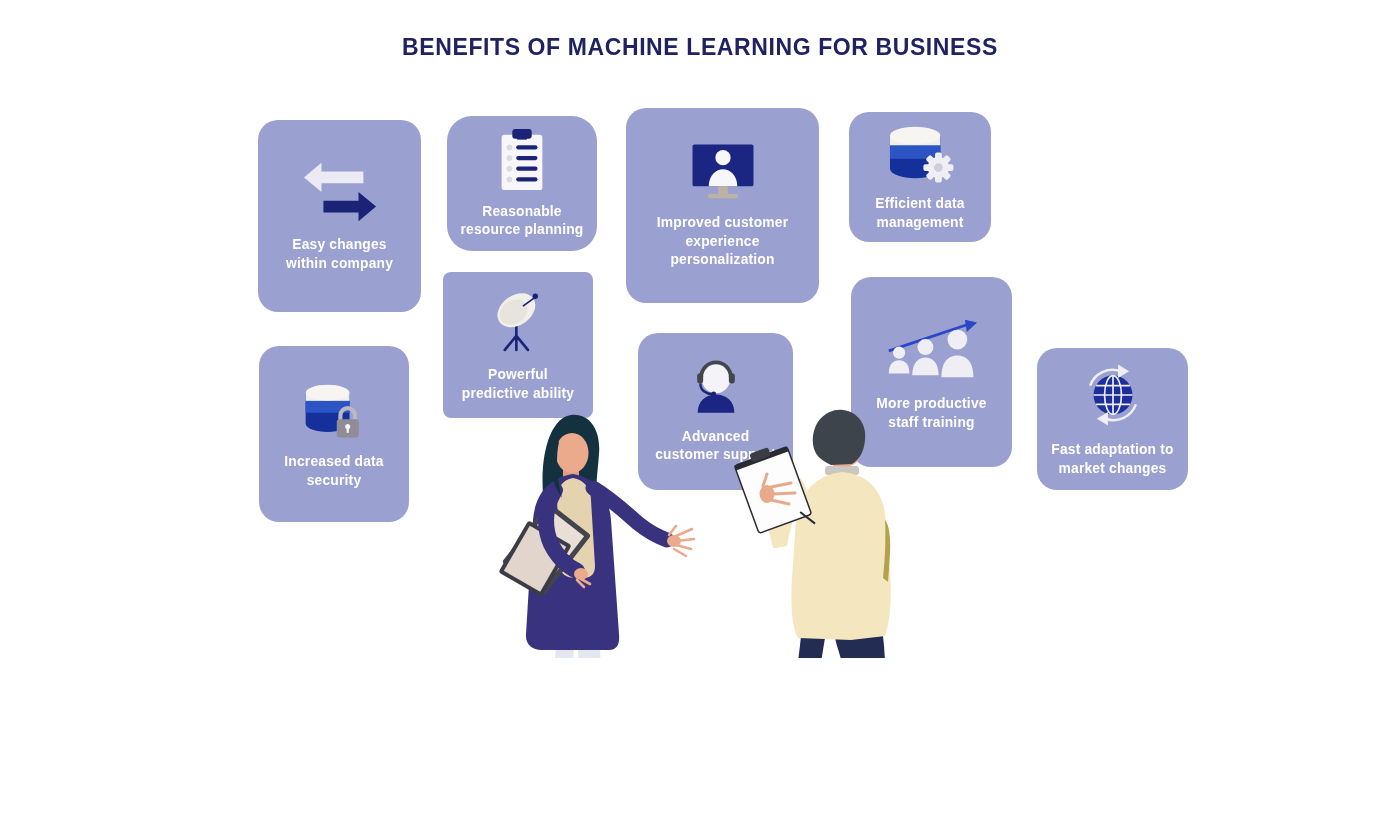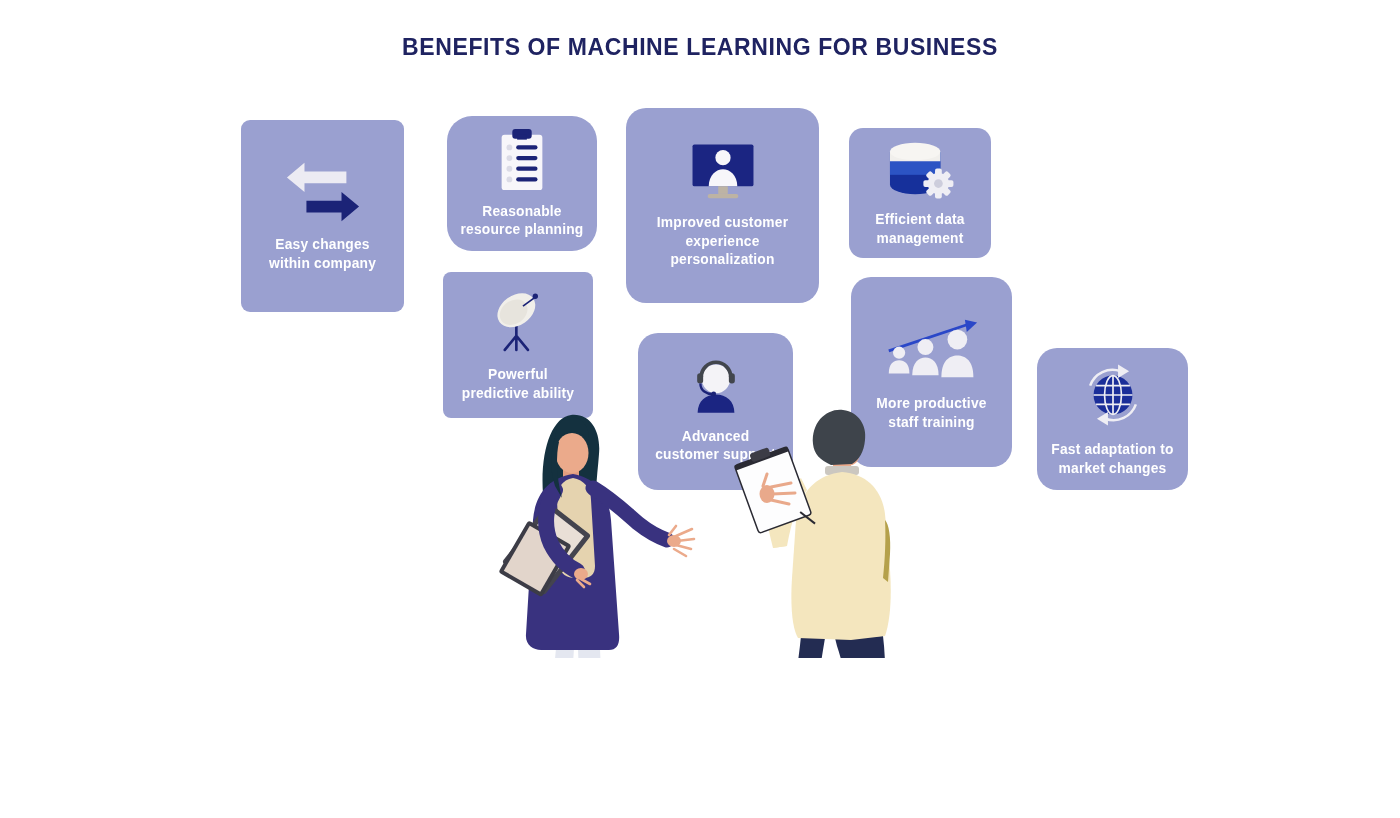"Efficient data" .c4 { border-radius: 14px -> none; top: 128px -> 112px }
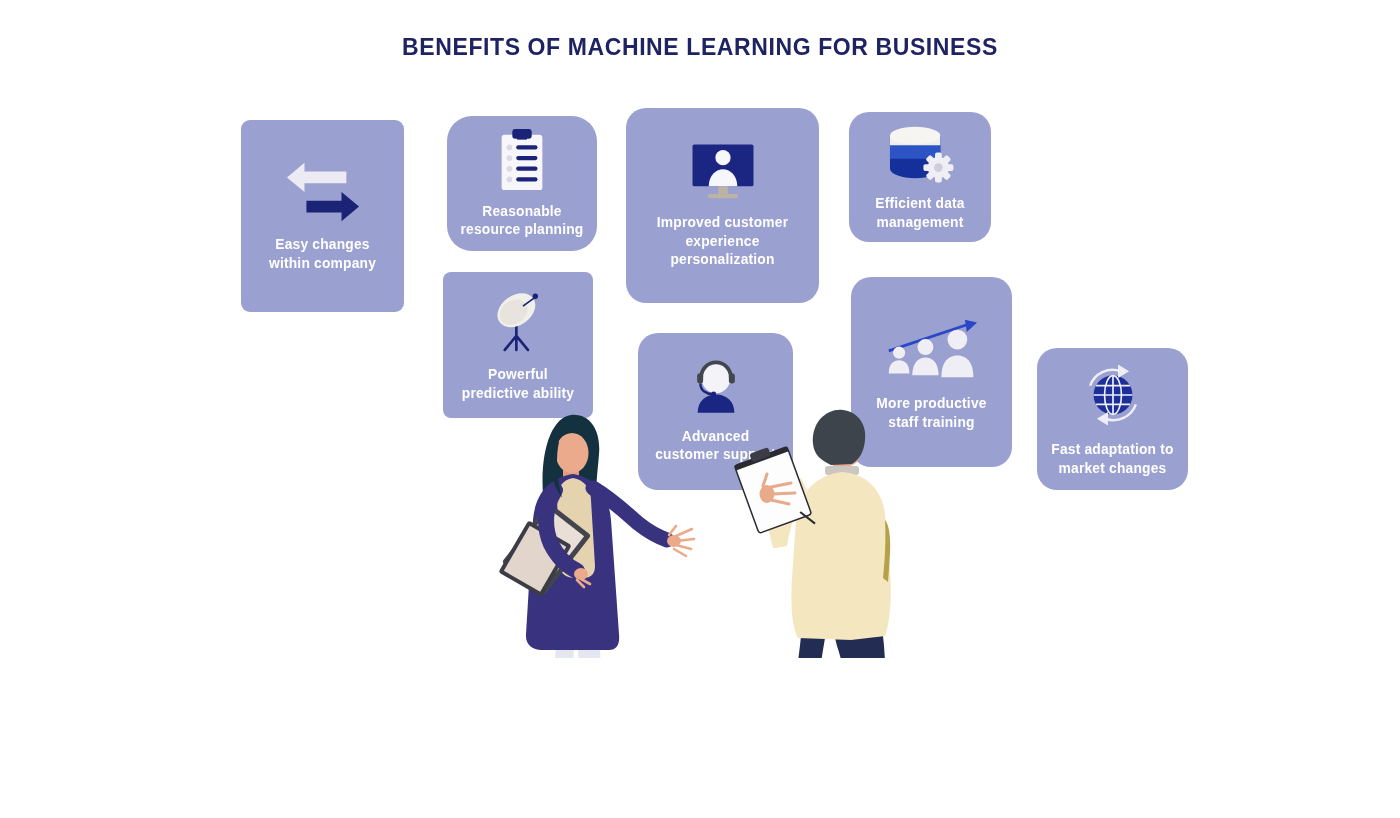"Easy changes" .c1 { border-radius: 9px -> none; left: 241px -> 258px }
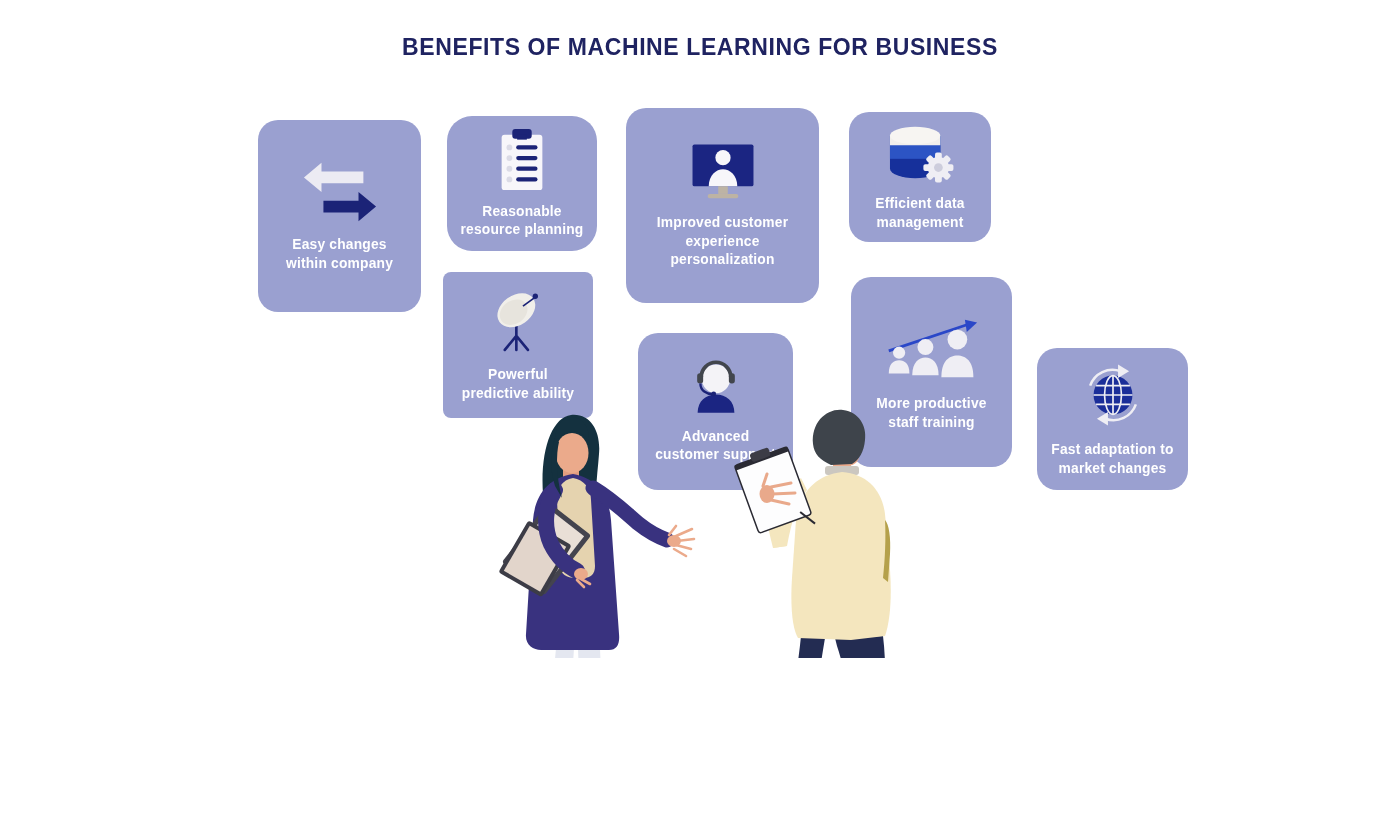"Increased data" div.card { html: none -> <div> <span> <svg> <path></path> <rect></rect> <rect></rect> <ellipse></ellipse> <path></path> <rect></rect> <circle></circle> <rect></rect> </svg> </span> <span>Increased data security</span> </div> }
